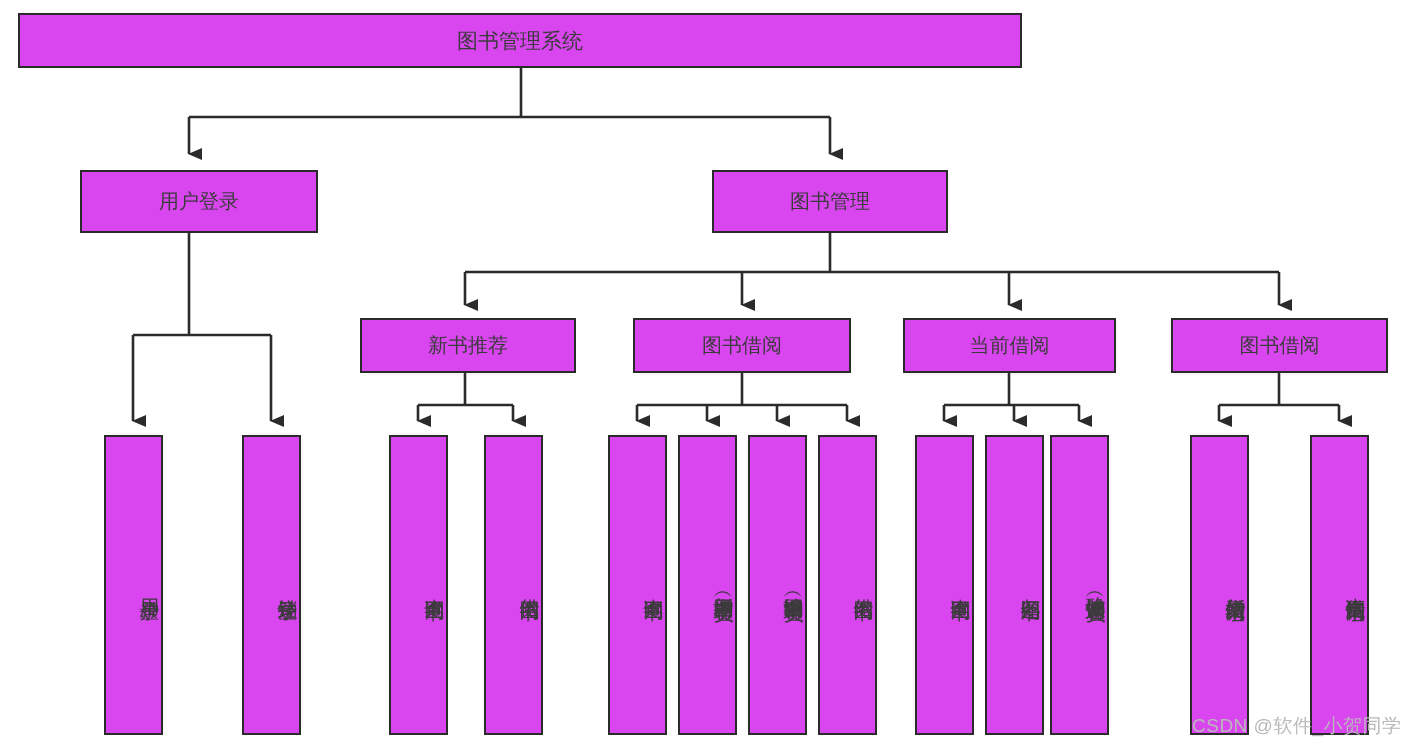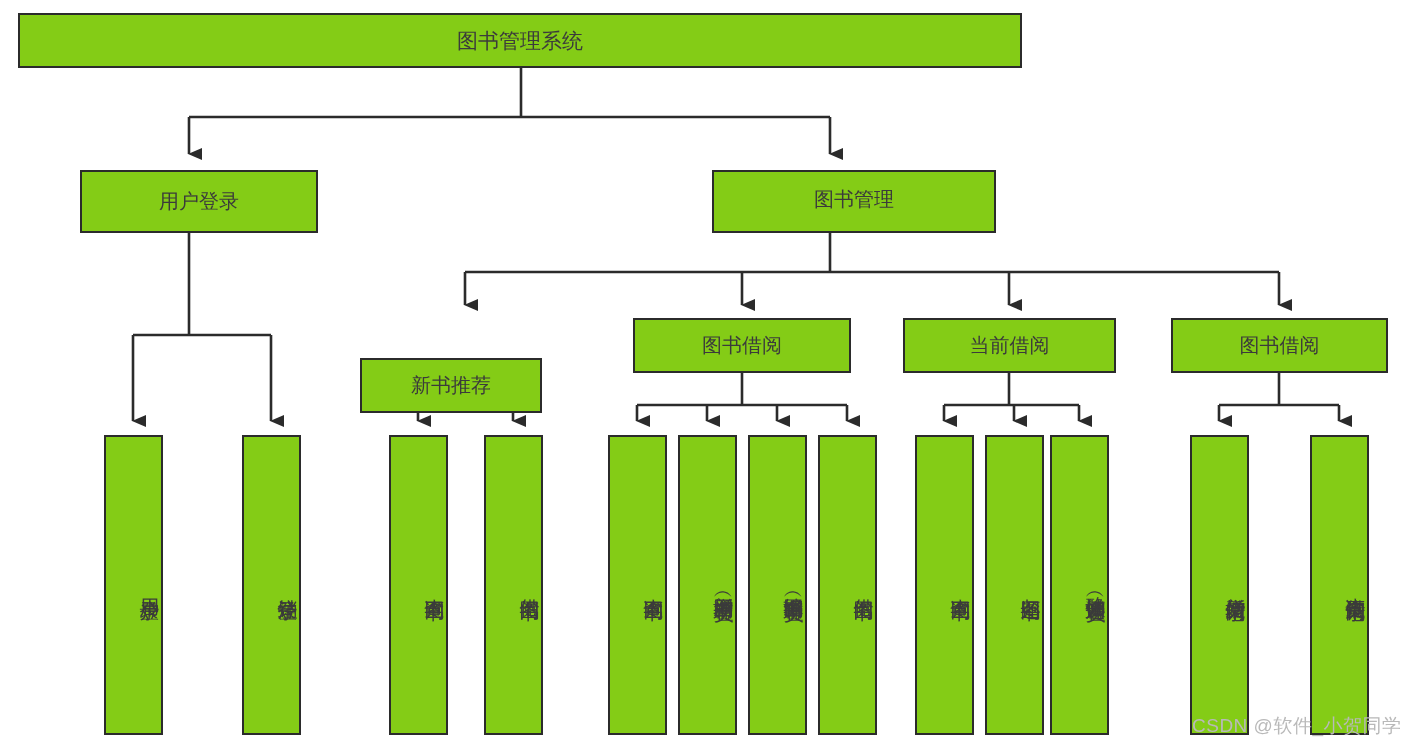"图书管理系统" .node { background: #84cc16 -> #d946ef }
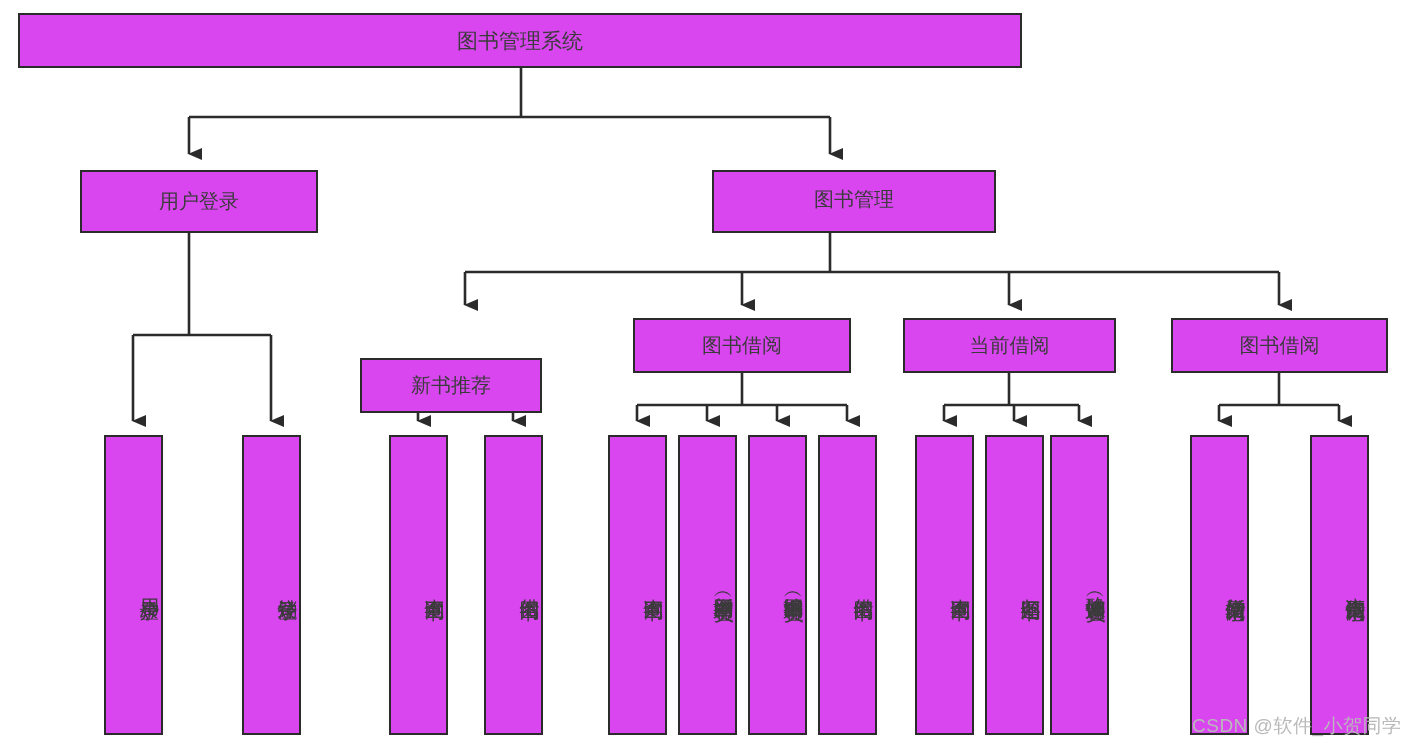"图书管理" div.node { font-family: Liberation Mono, monospace -> none; width: 284px -> 236px }
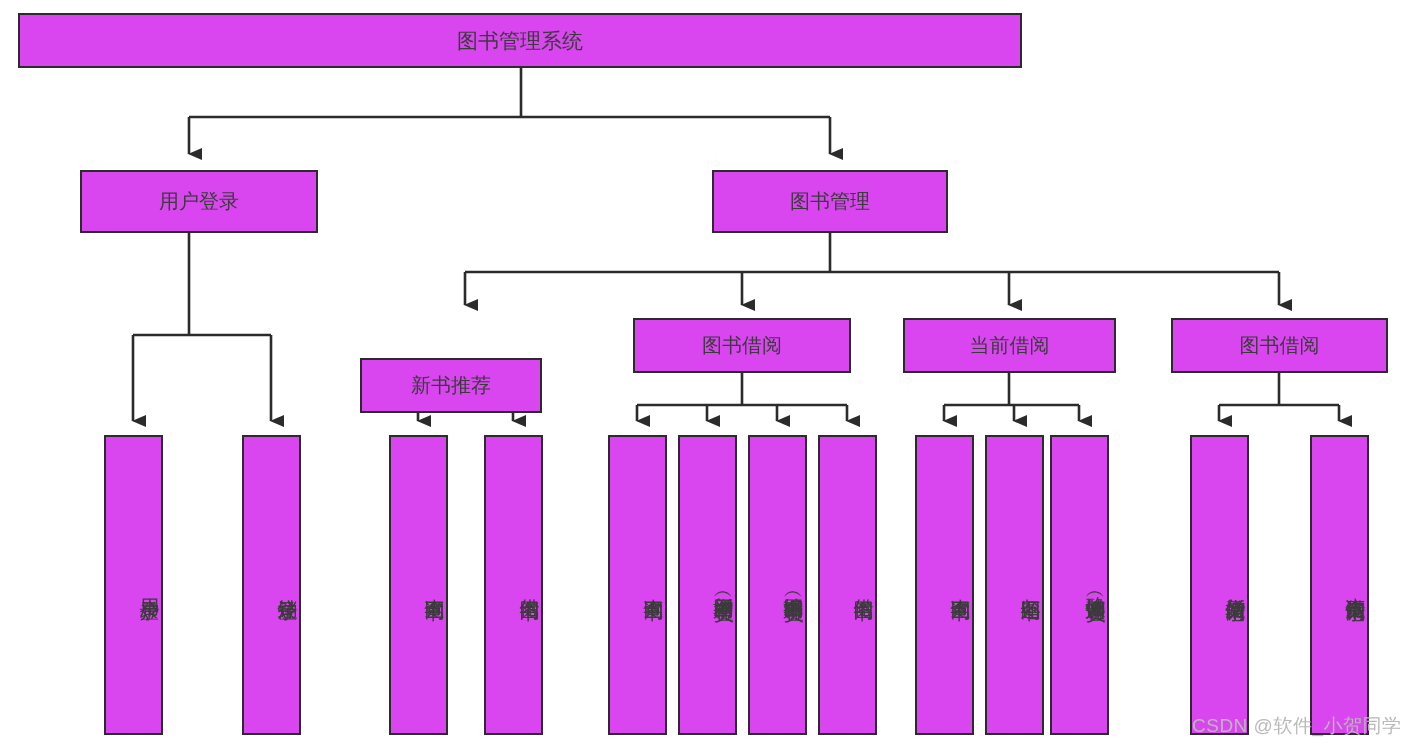"新书推荐" div.node { margin-top: 40px -> none; width: 182px -> 216px }
